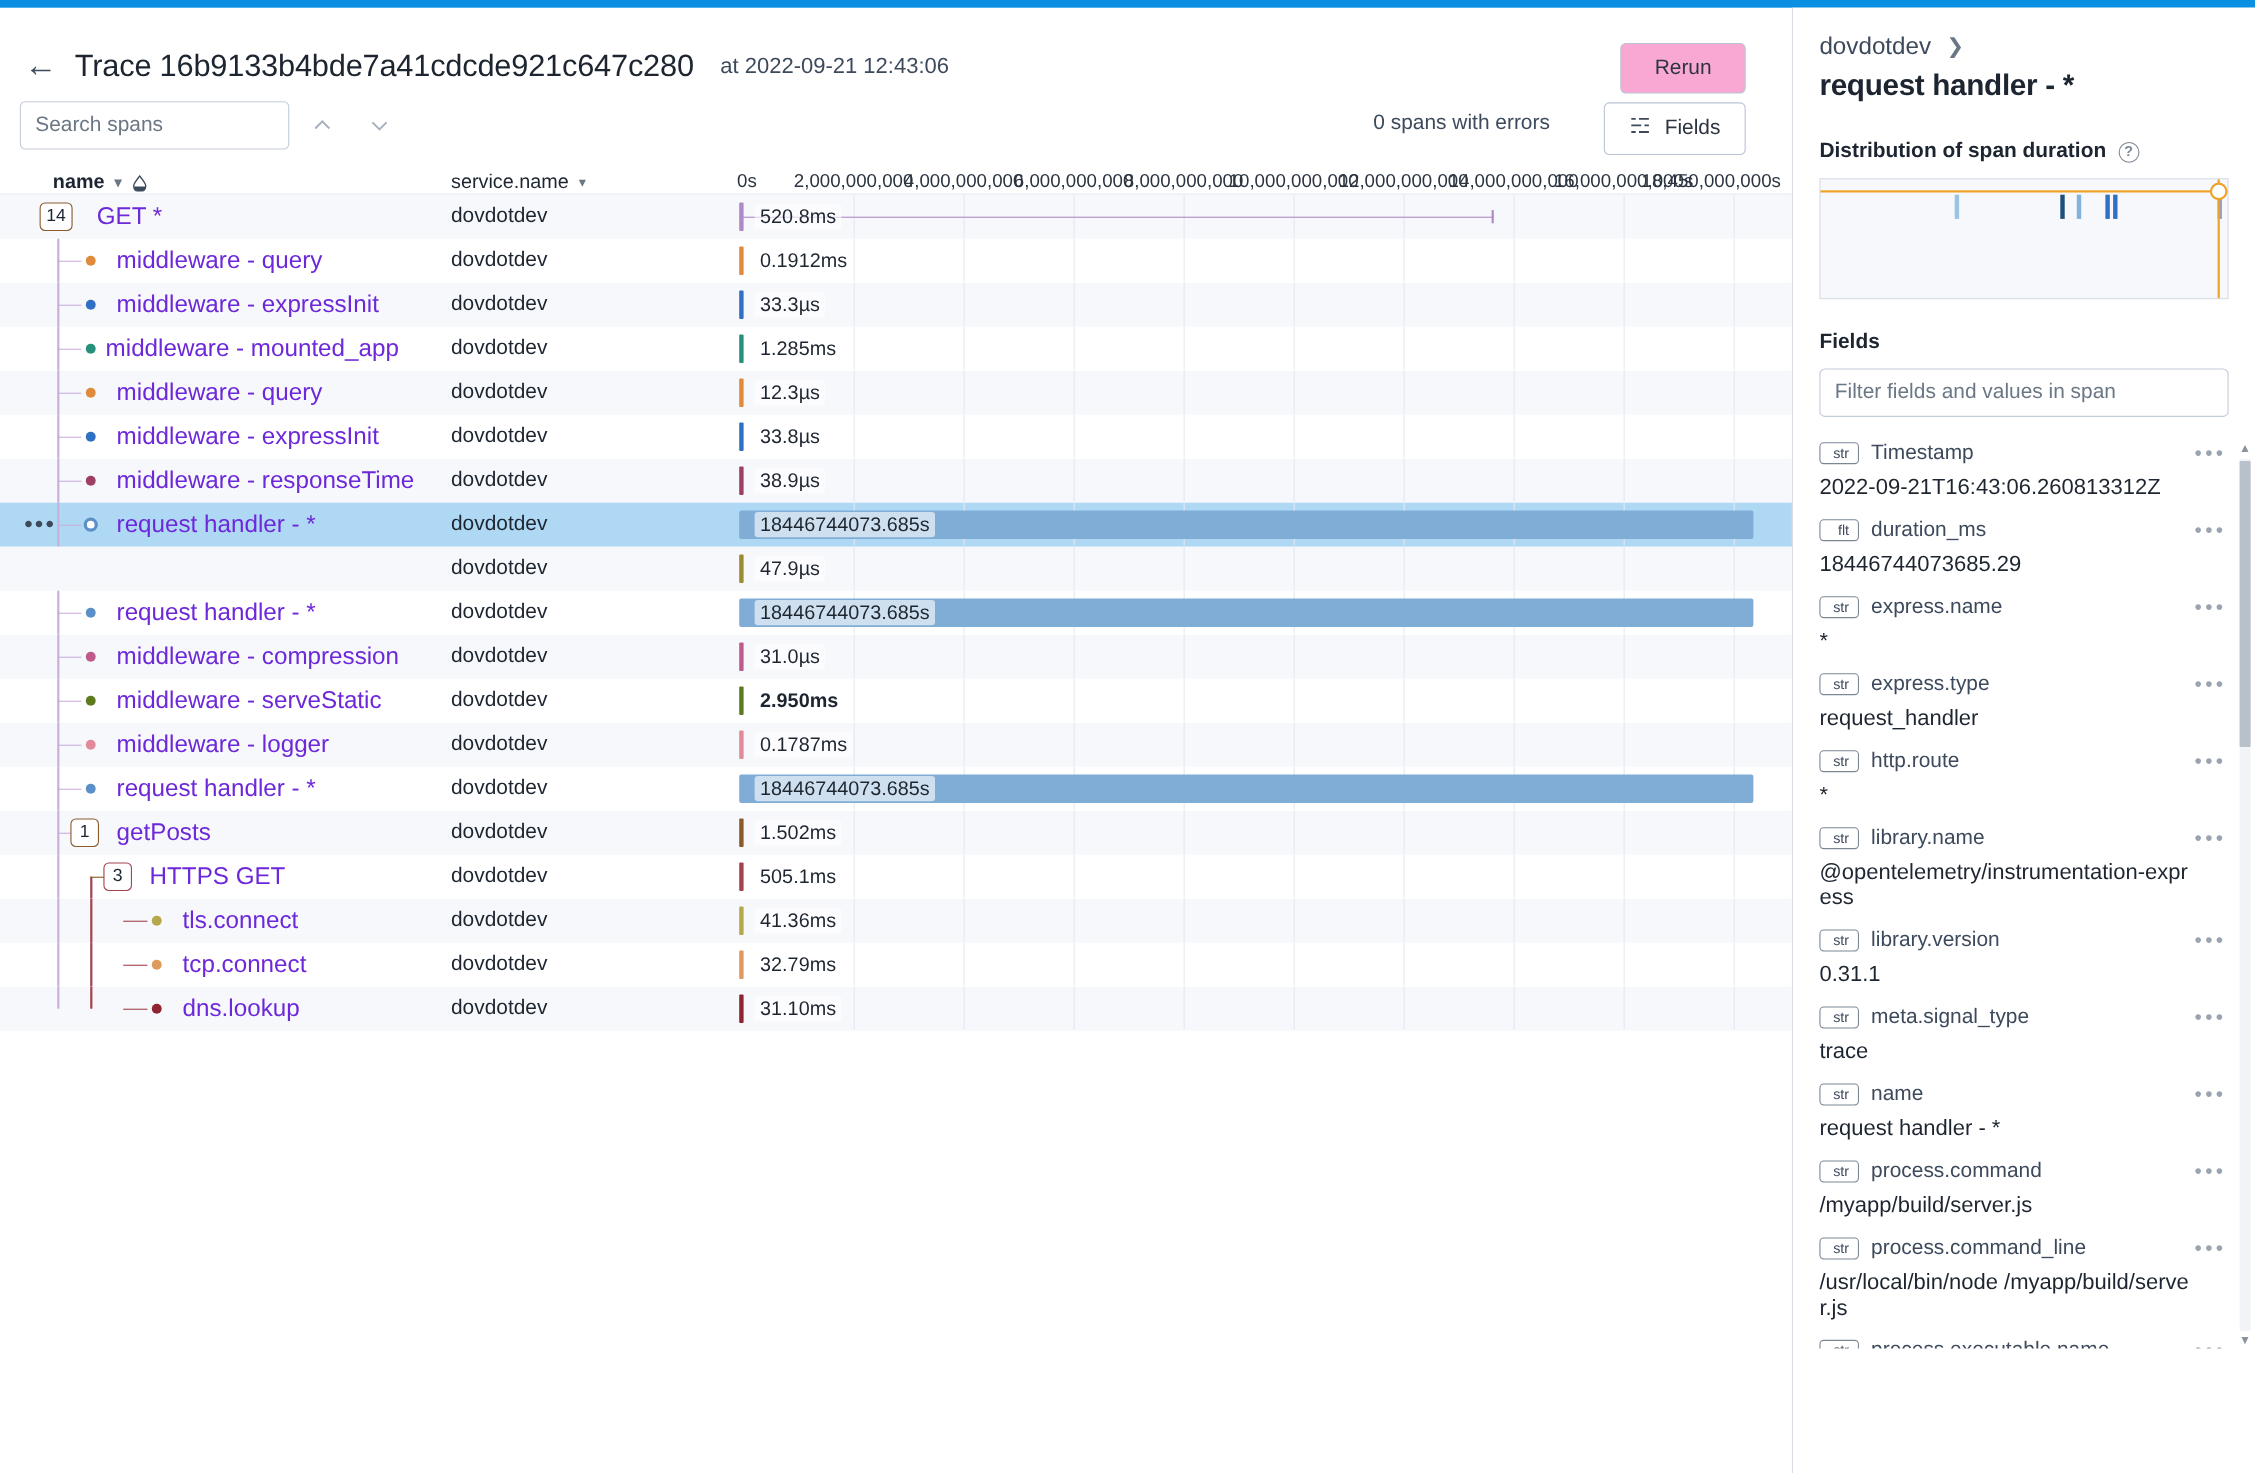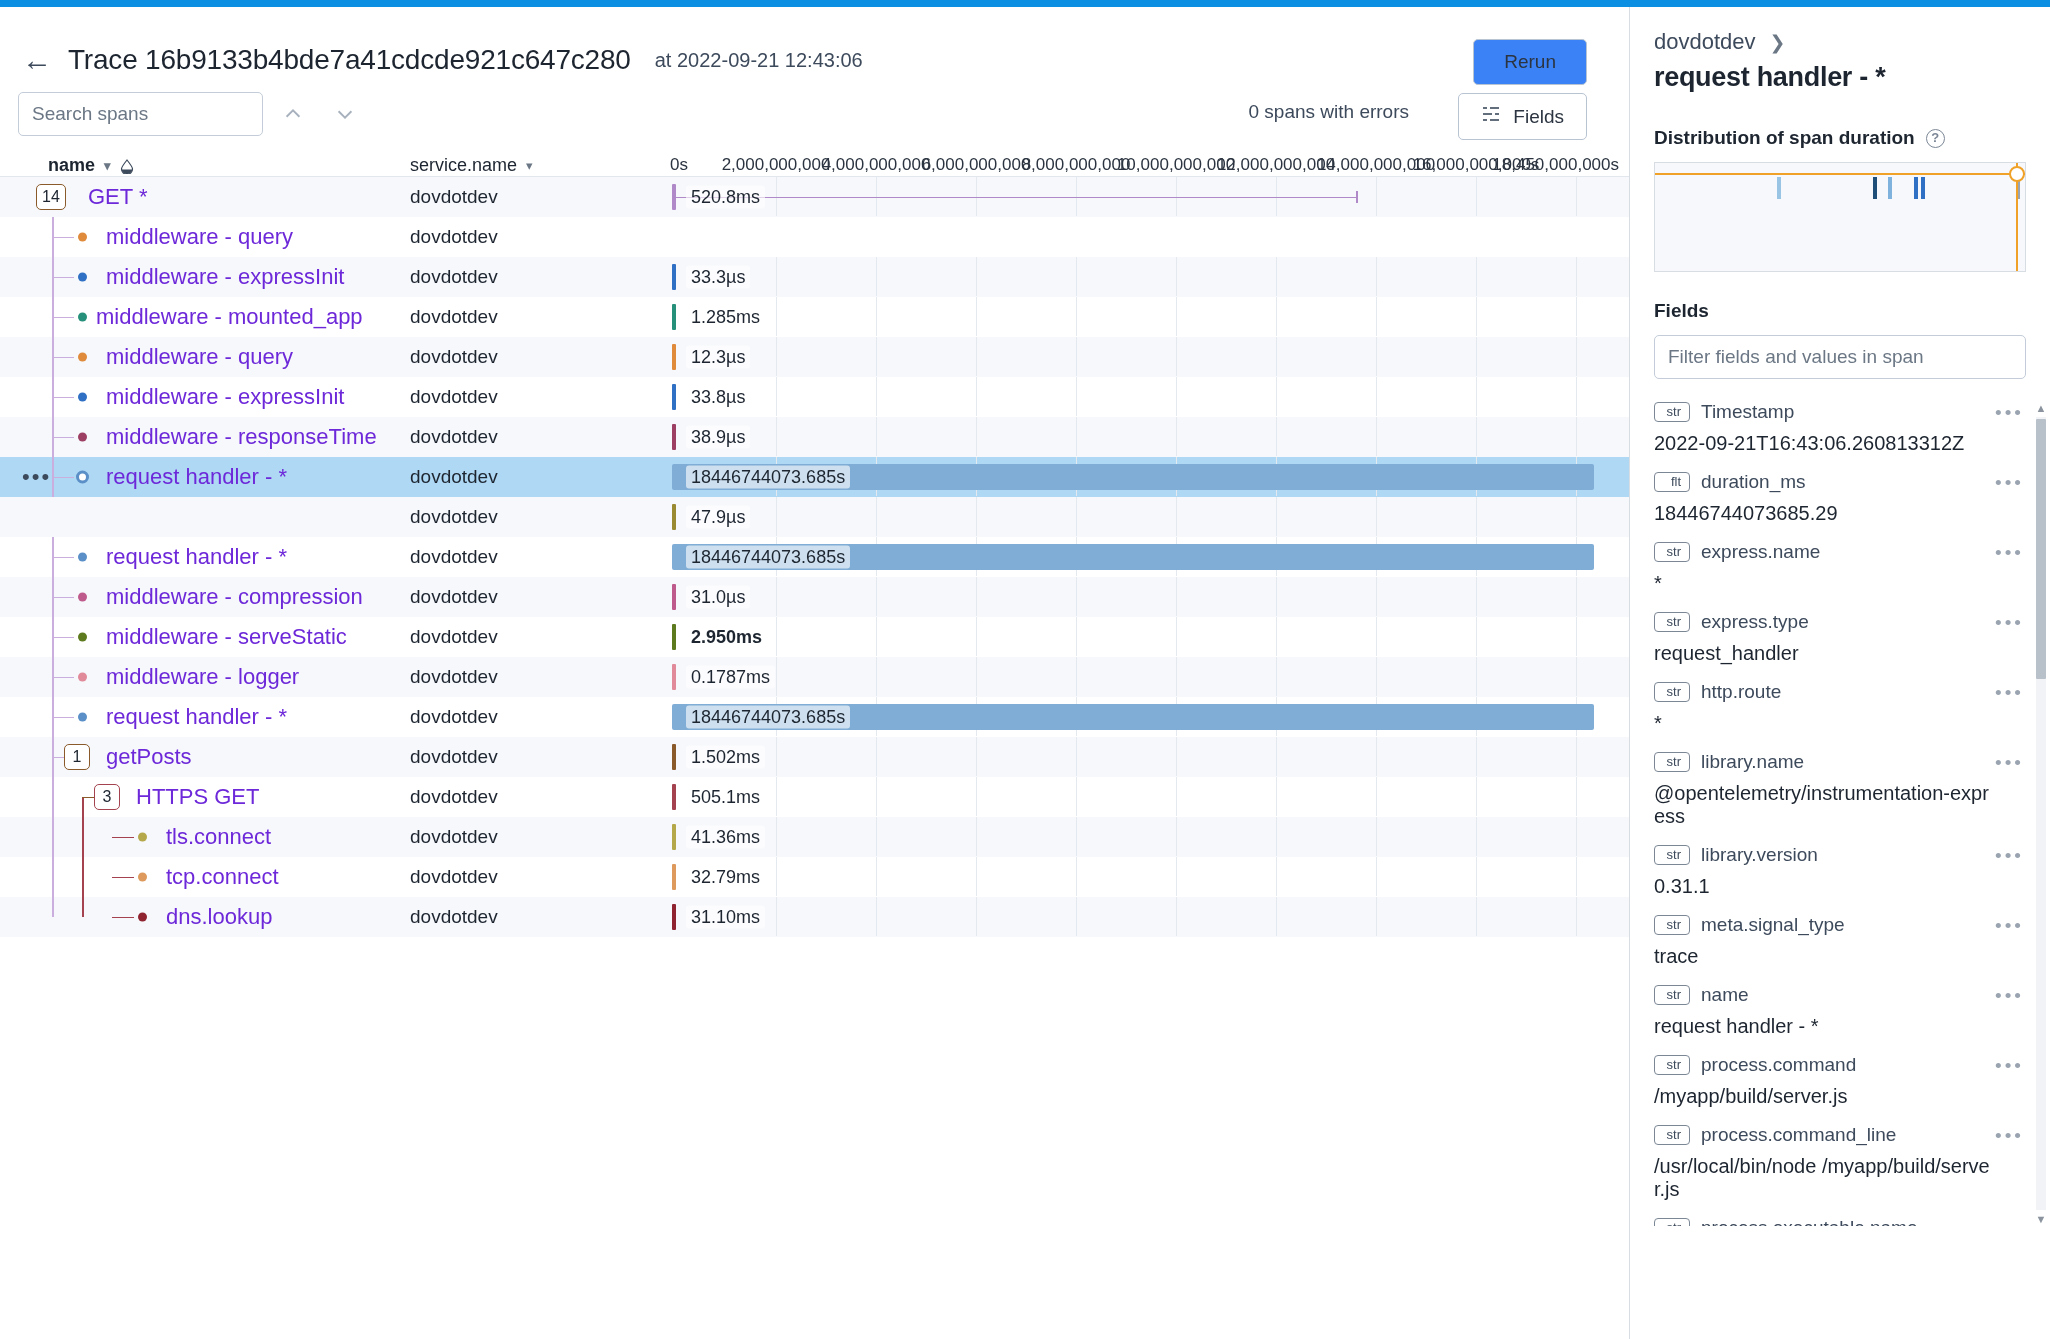"Rerun" .rerun-btn { background: #3b82f6 -> #f9a8d4 }
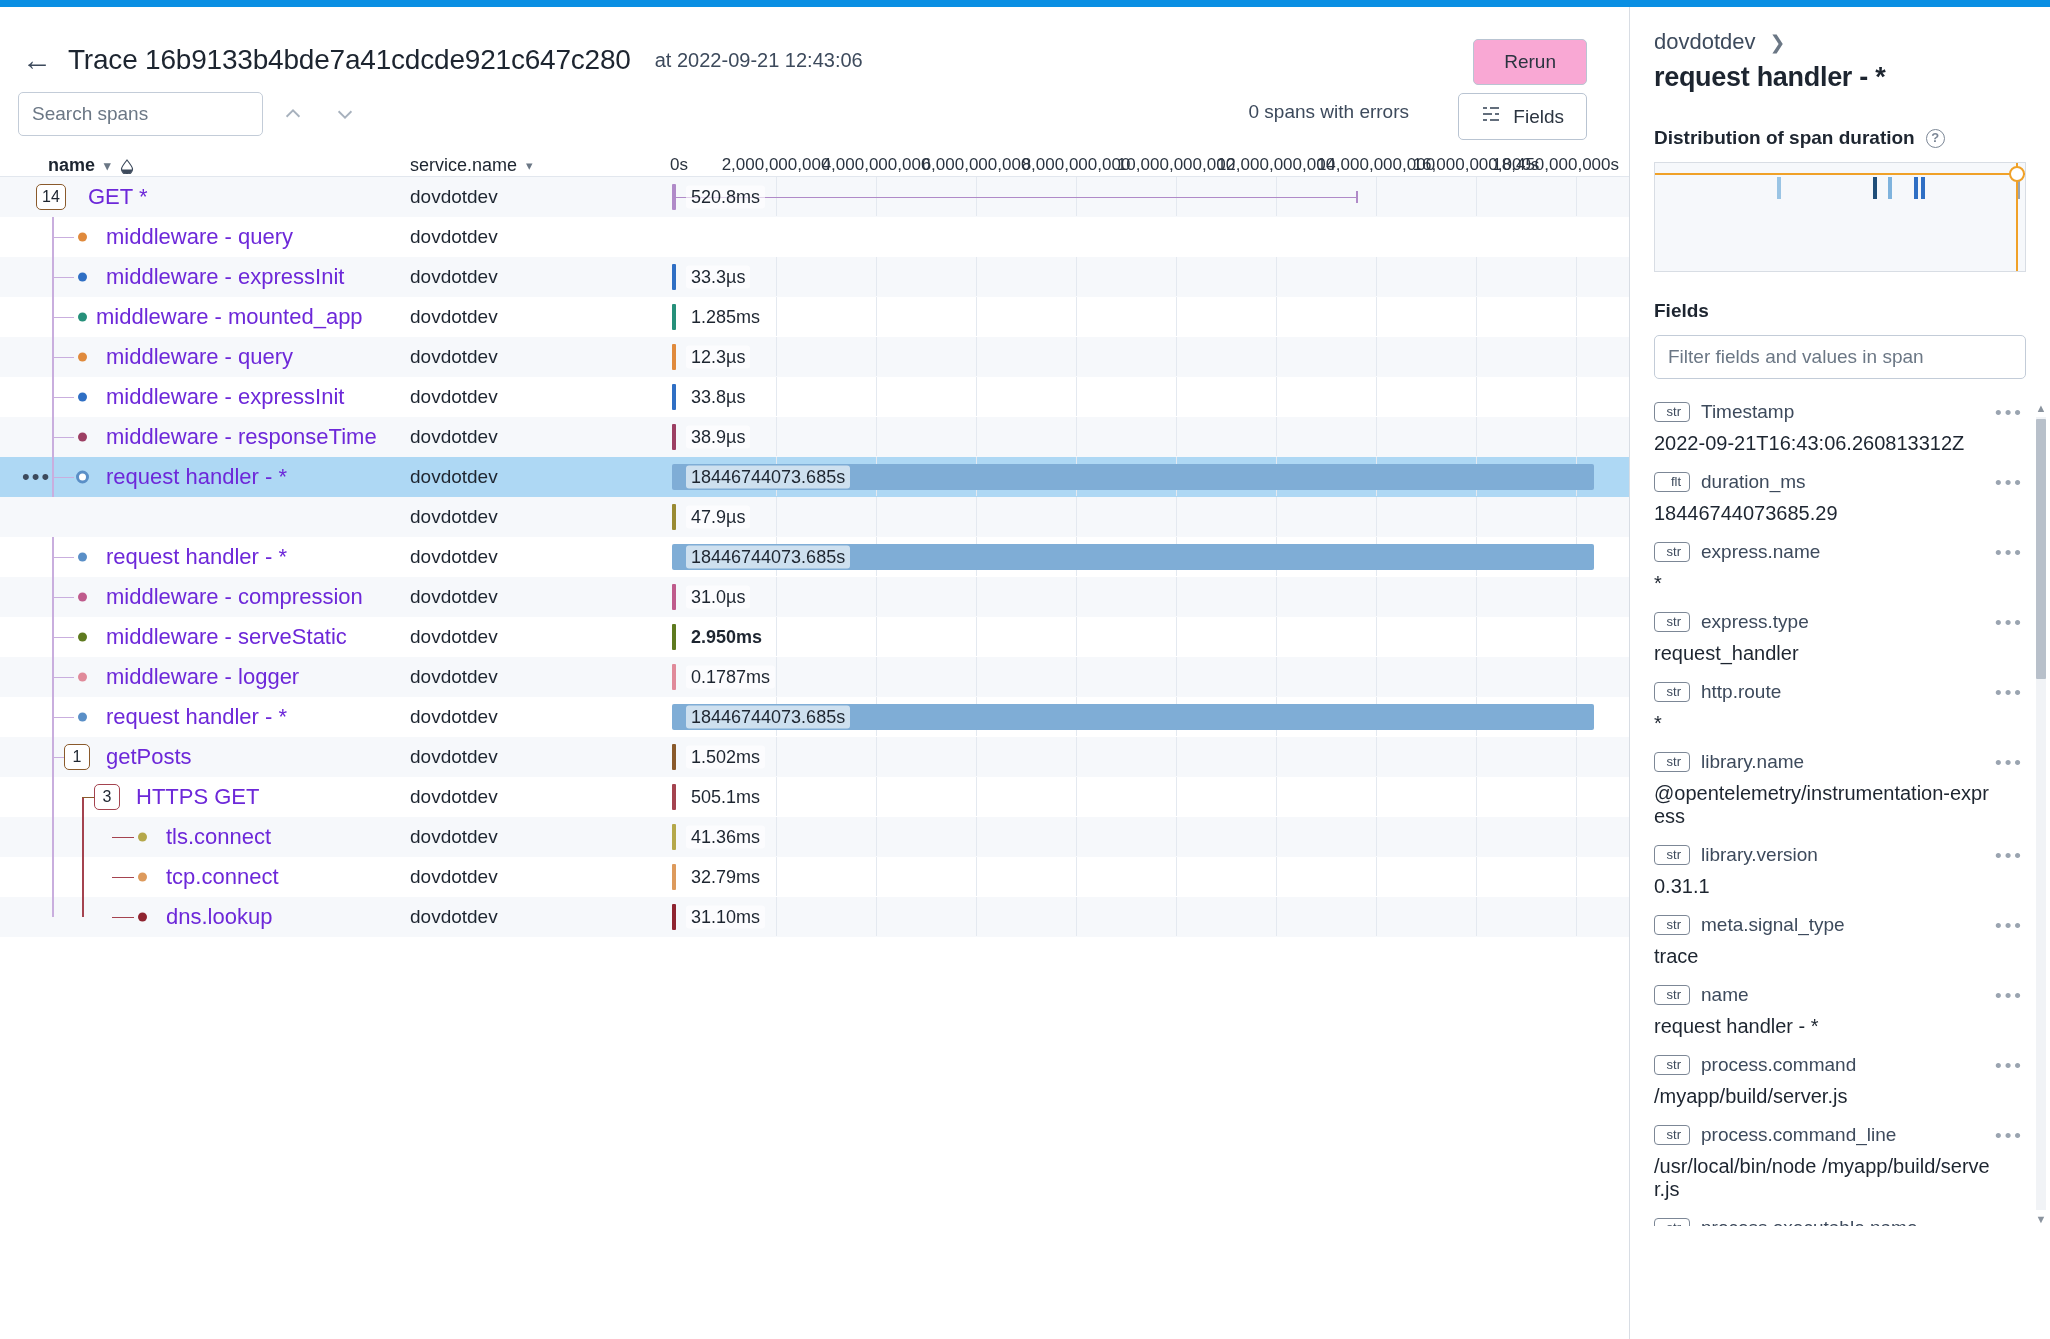"0.1912ms" div.bar-cell { html: none -> <div> <div></div> <div></div> <div></div> <div></div> <div></div> <div></div> <div></div> <div></div> <div></div> <div></div> <span>0.1912ms</span> </div> }
